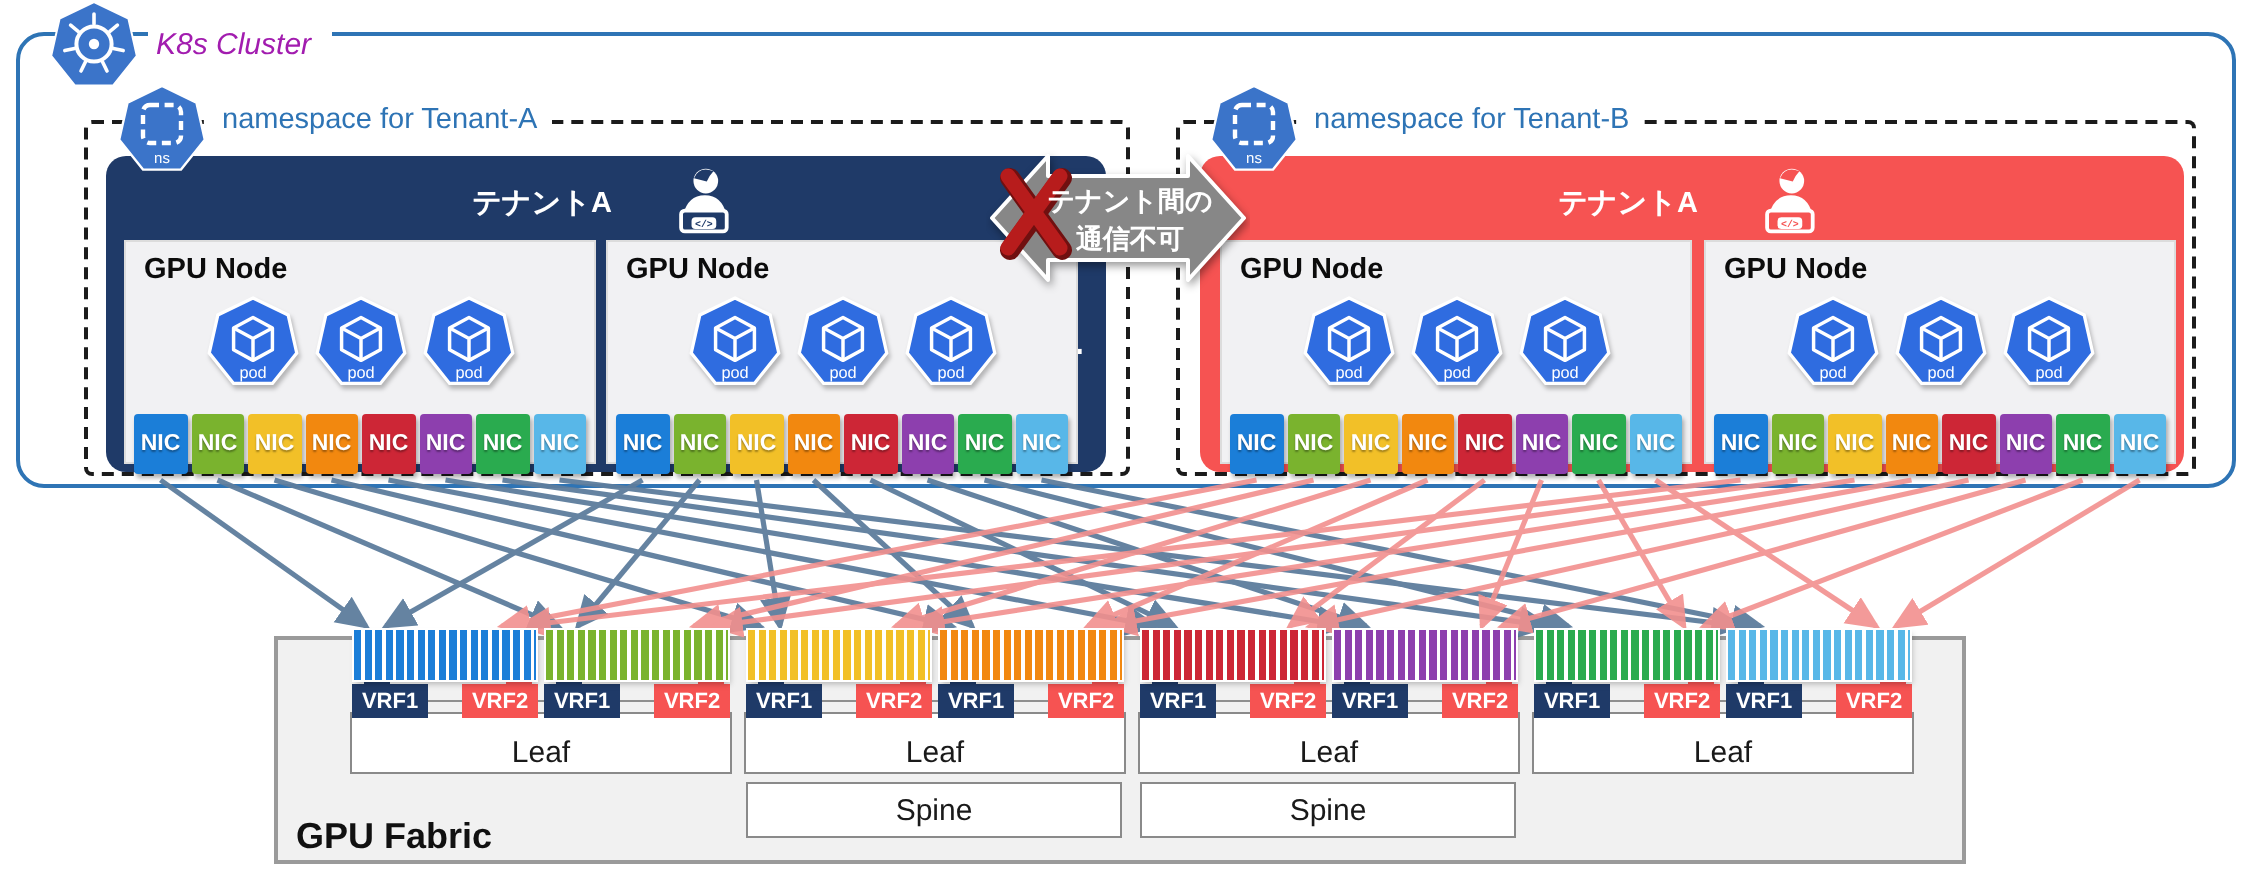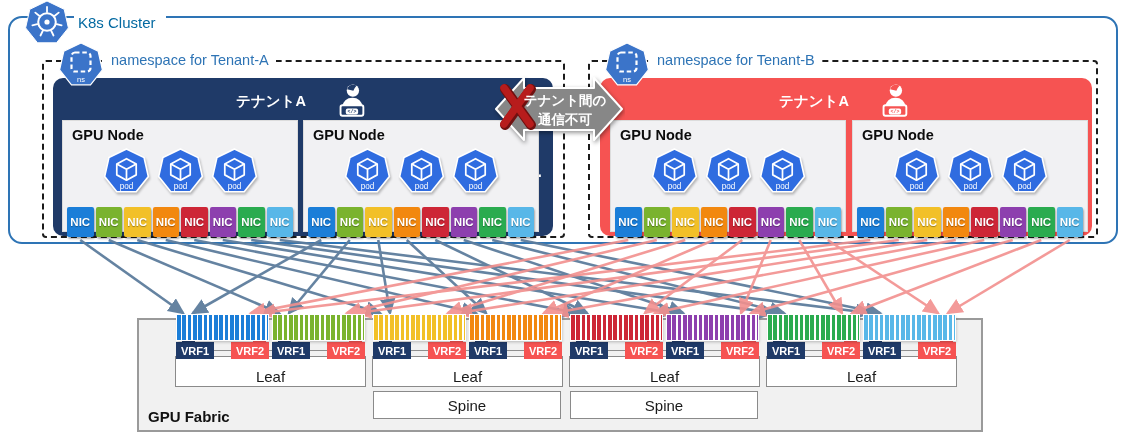"K8s Cluster" .cluster-title { color: #0369a1 -> #a21caf; font-style: none -> italic }
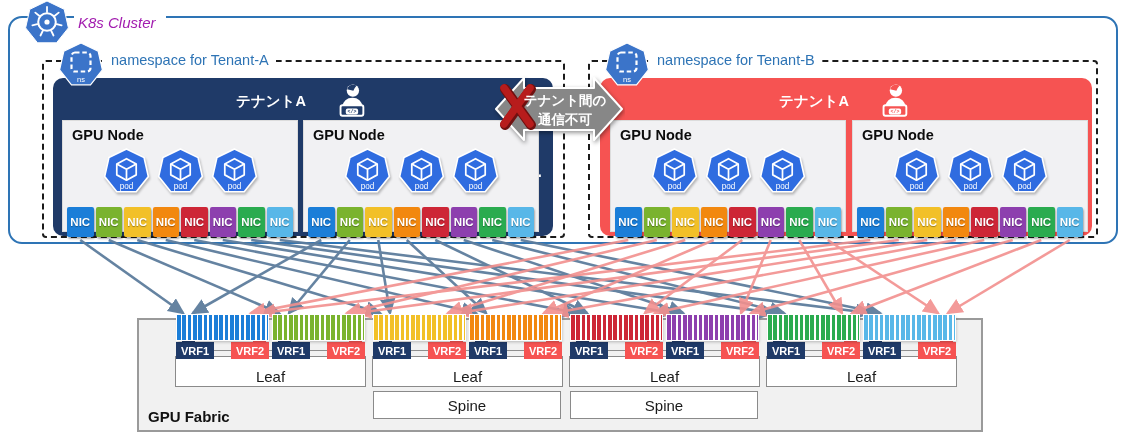"GPU Fabric" .fabric-label { font-size: 15px -> 18px }
